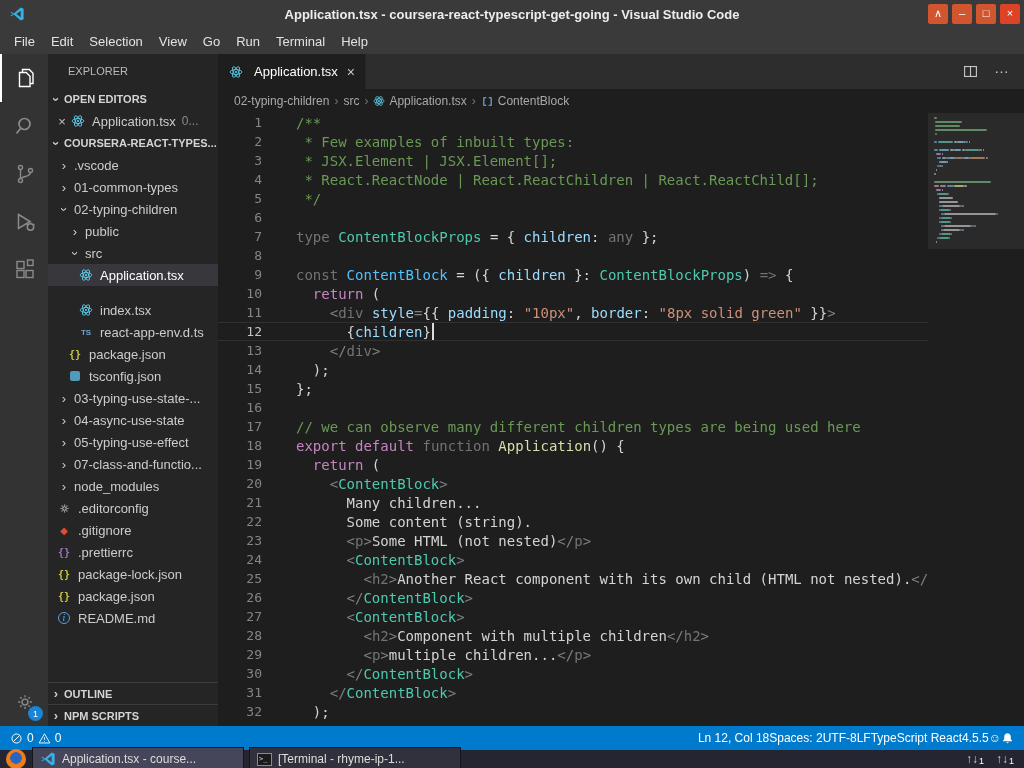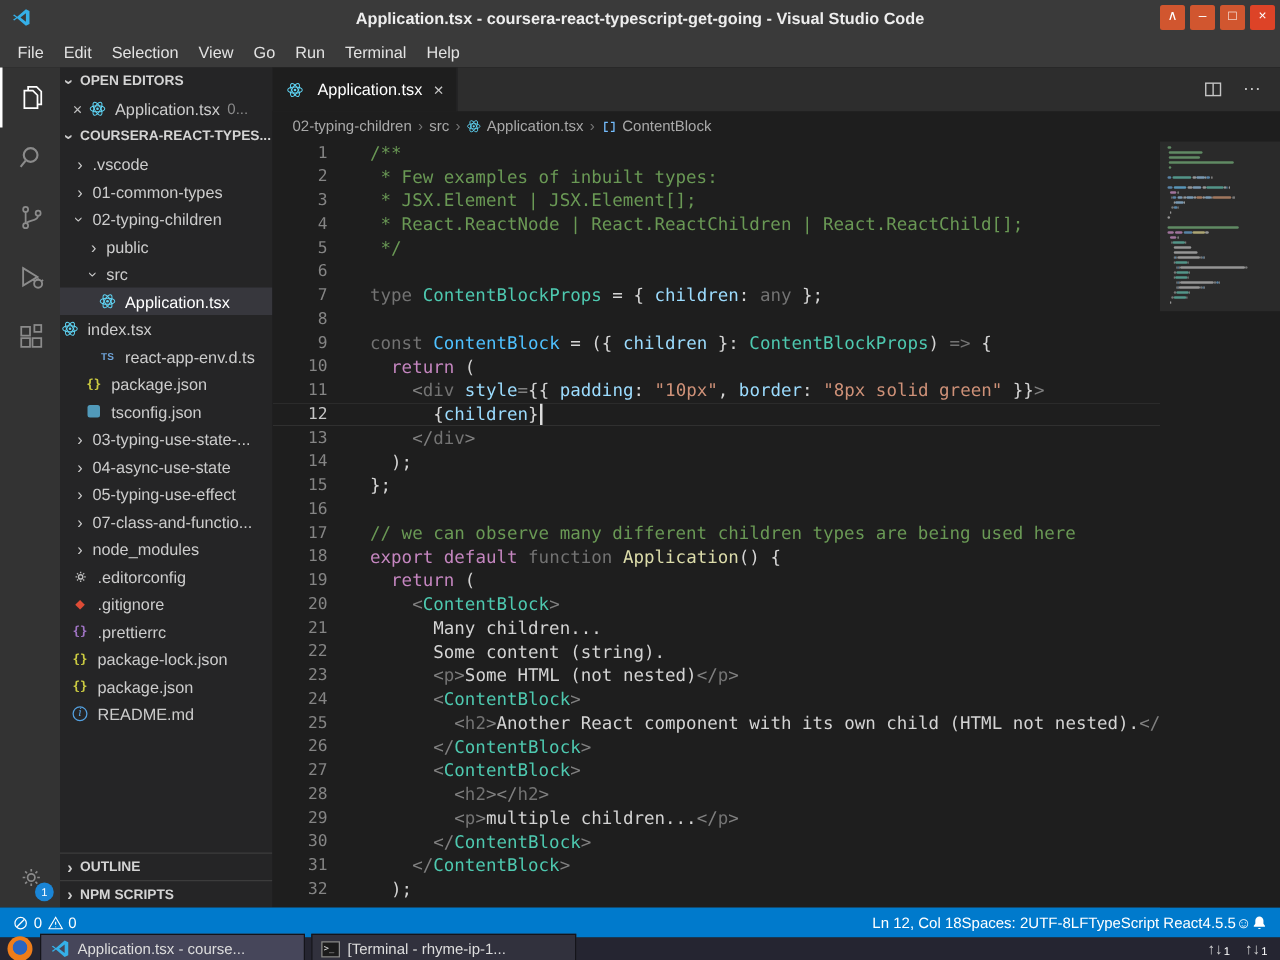"EXPLORER" div.sidebar-title { html: none -> <div>EXPLORER</div> }
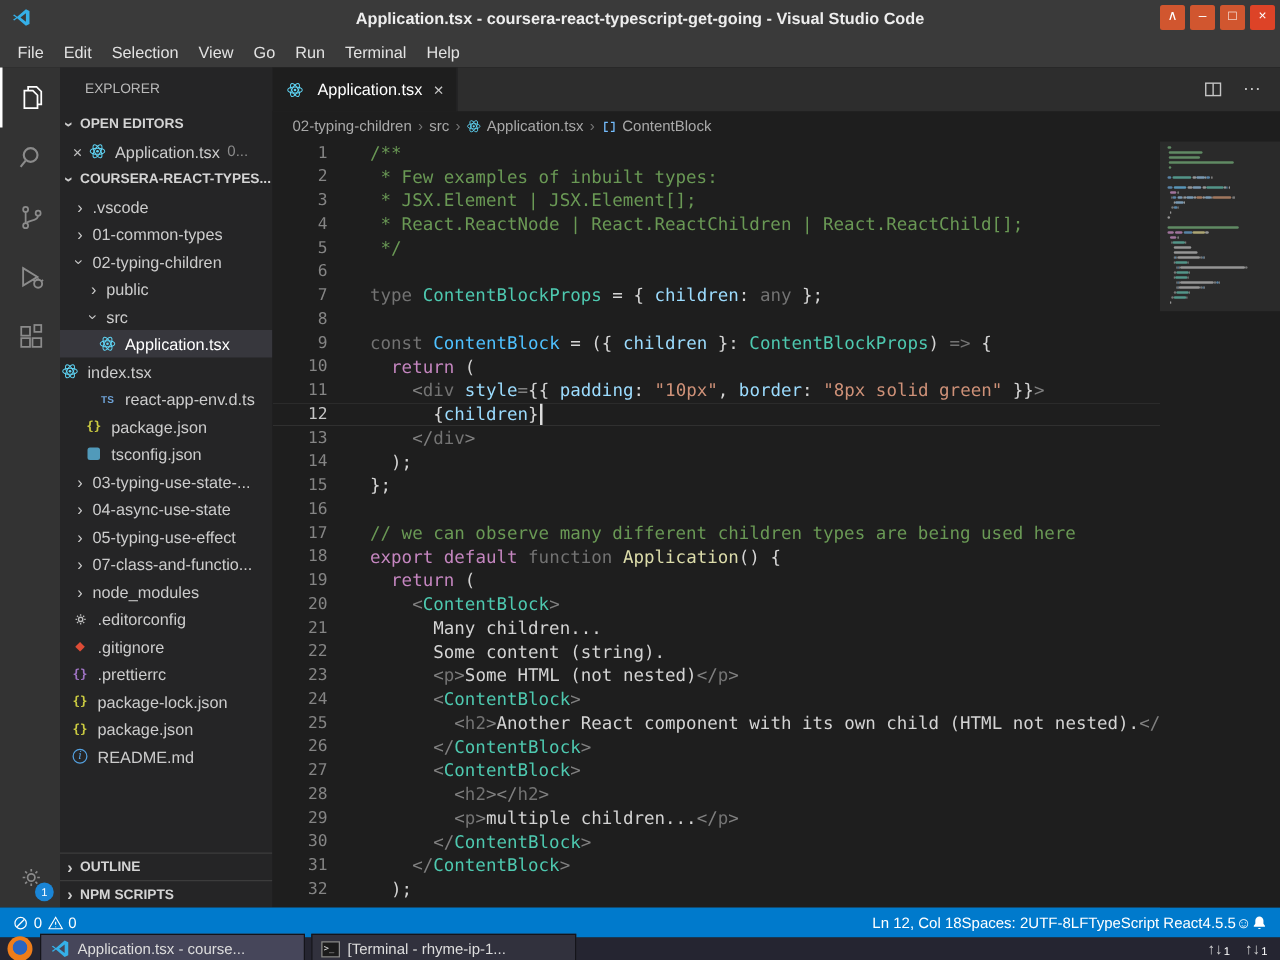"index.tsx" div.tree-row { margin-top: none -> 13px; padding-left: none -> 30px }
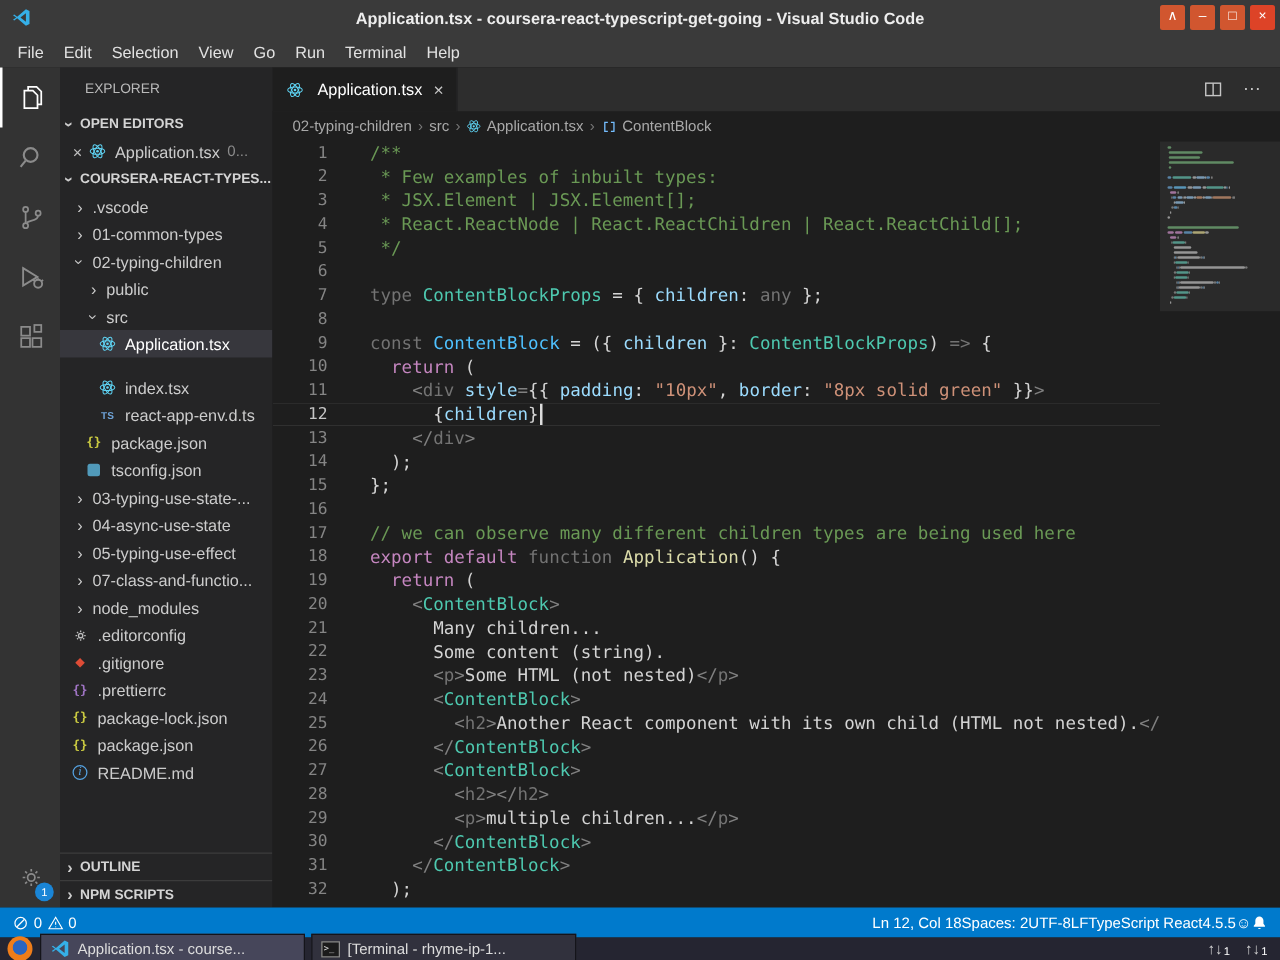"Component with multiple children" span.tok-pln { html: none -> <span>Component with multiple children</span> }
